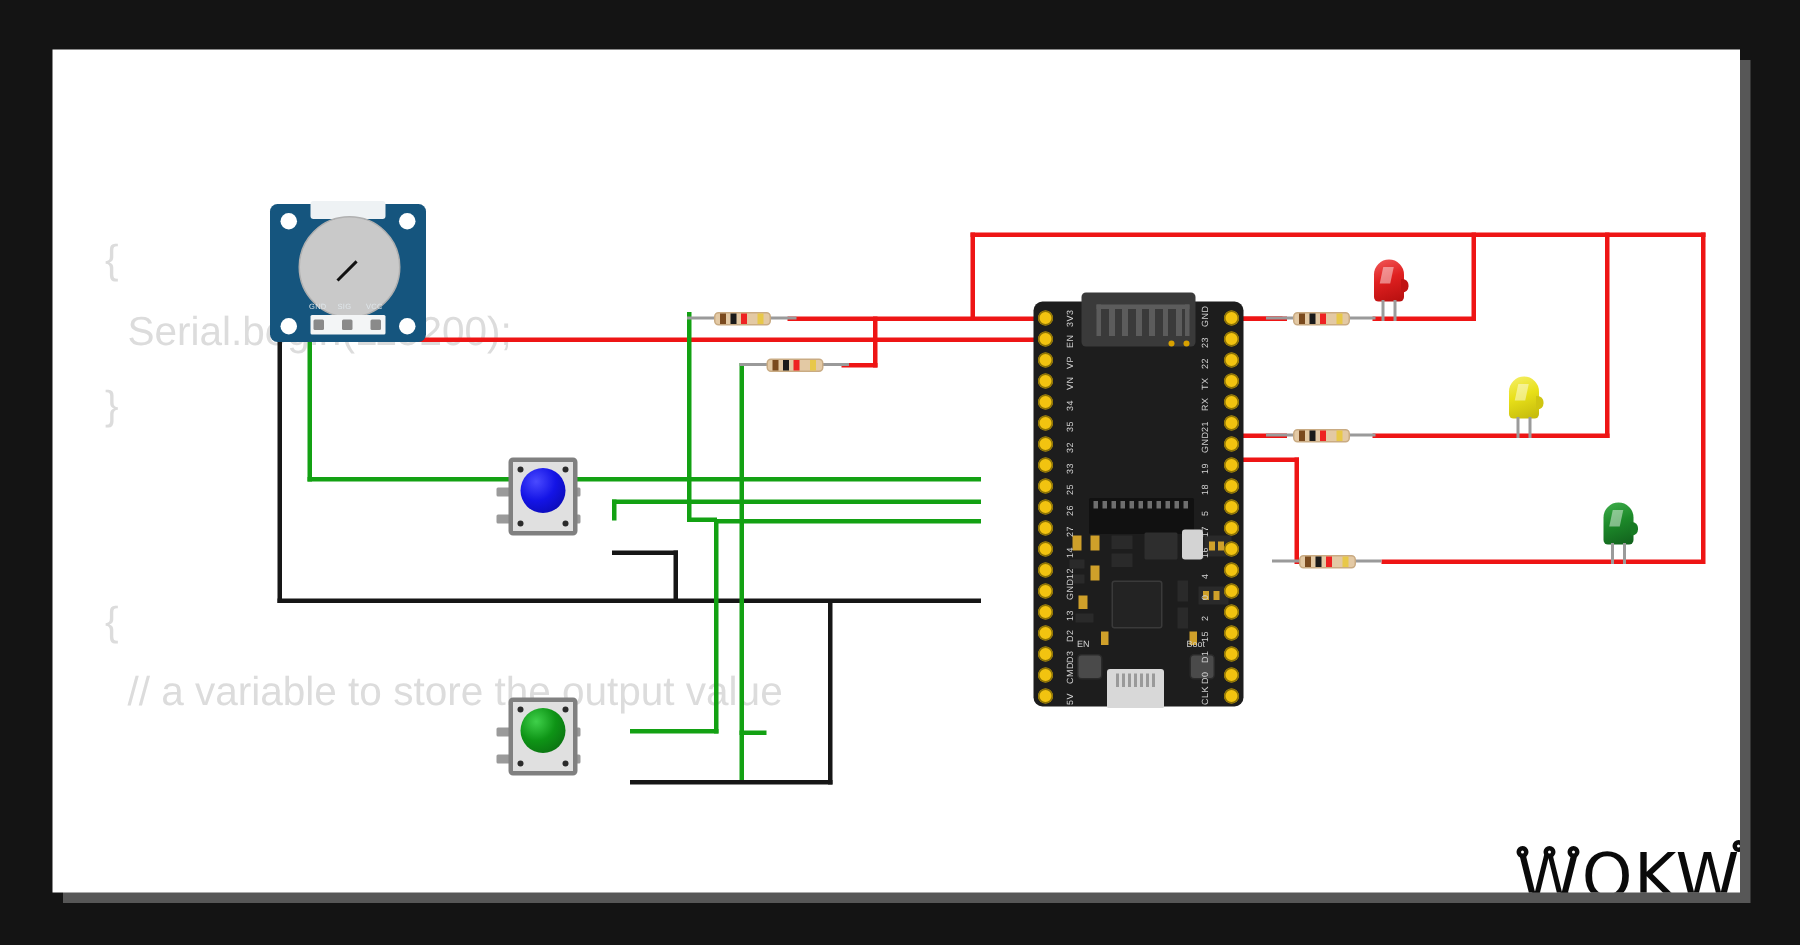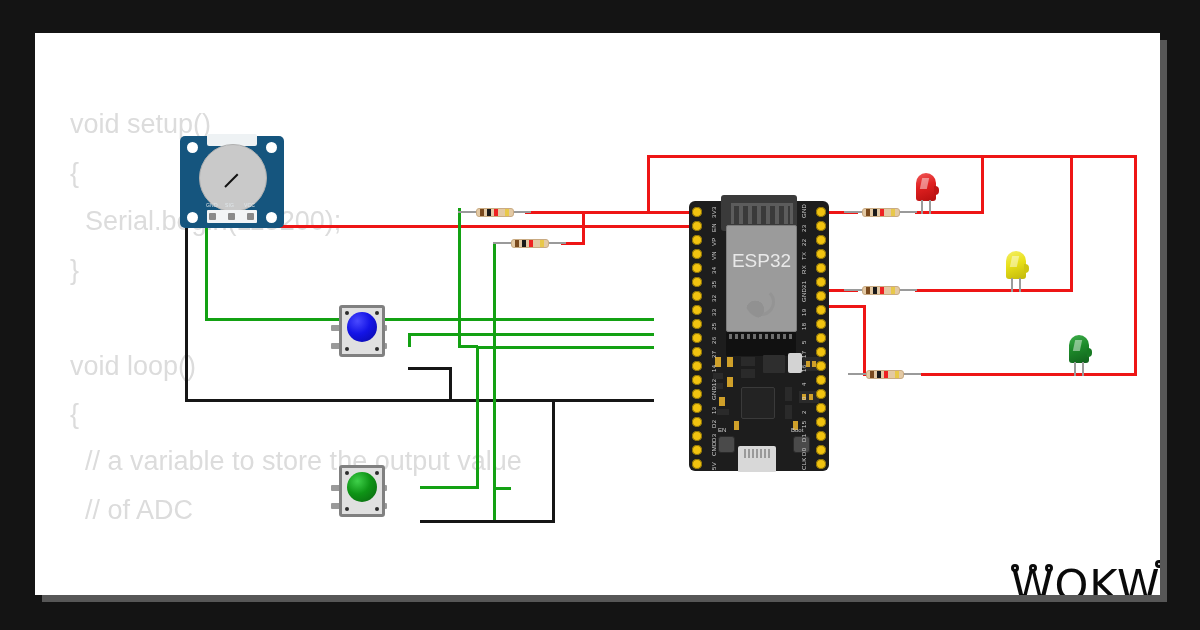"void setup()" div.code { html: <div>void setup()</div> -> none }
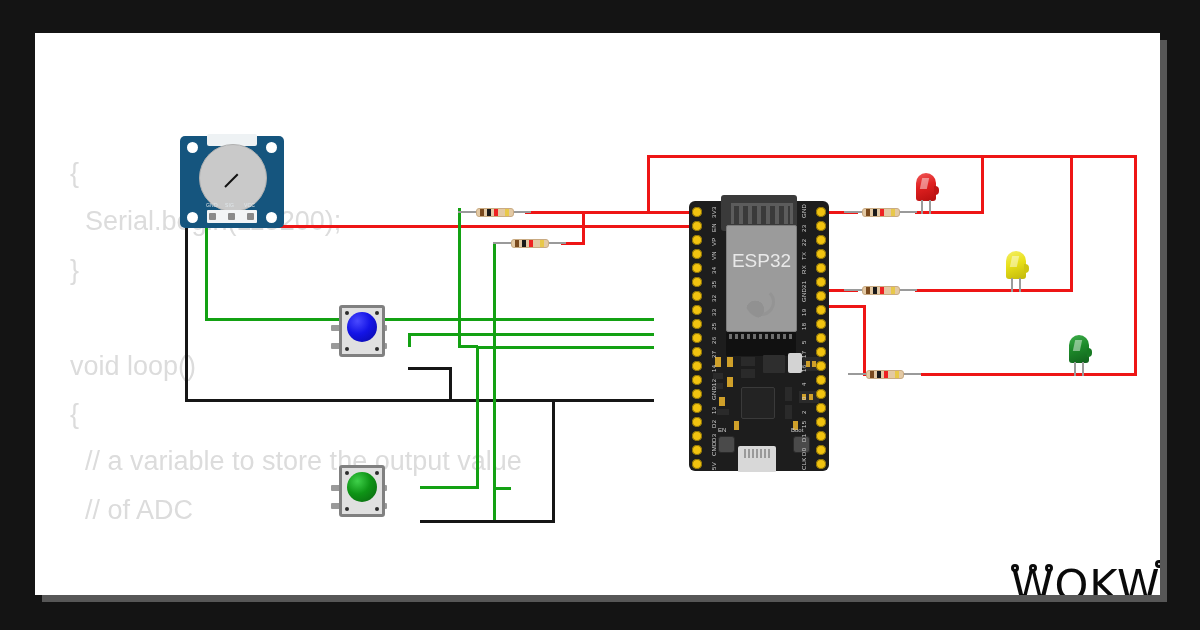"ESP32" div.can { html: <div> <div>ESP32</div> <div></div> </div> -> none }
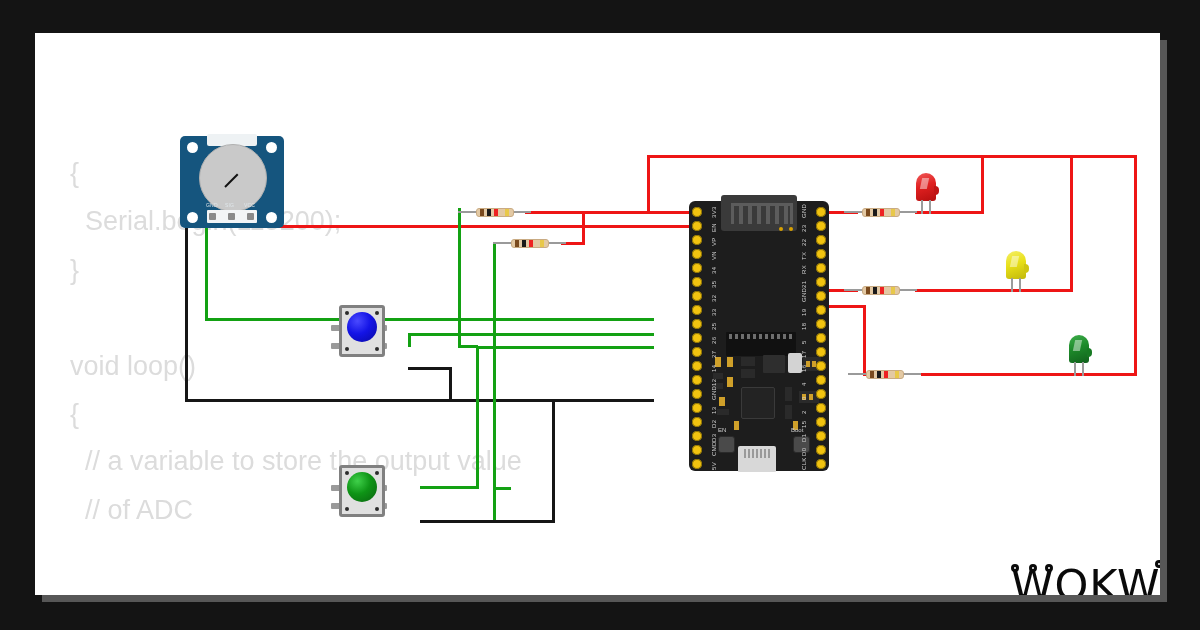"void loop()" div.code { html: <div>void loop()</div> -> none }
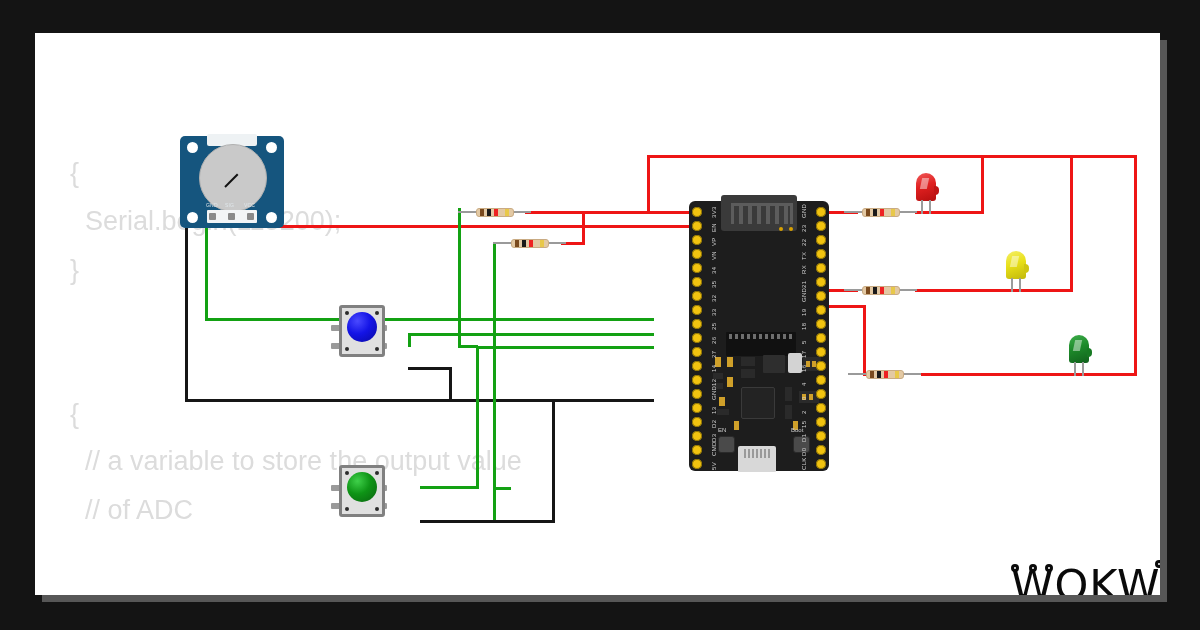"// of ADC" div.code { html: <div> // of ADC</div> -> none }
